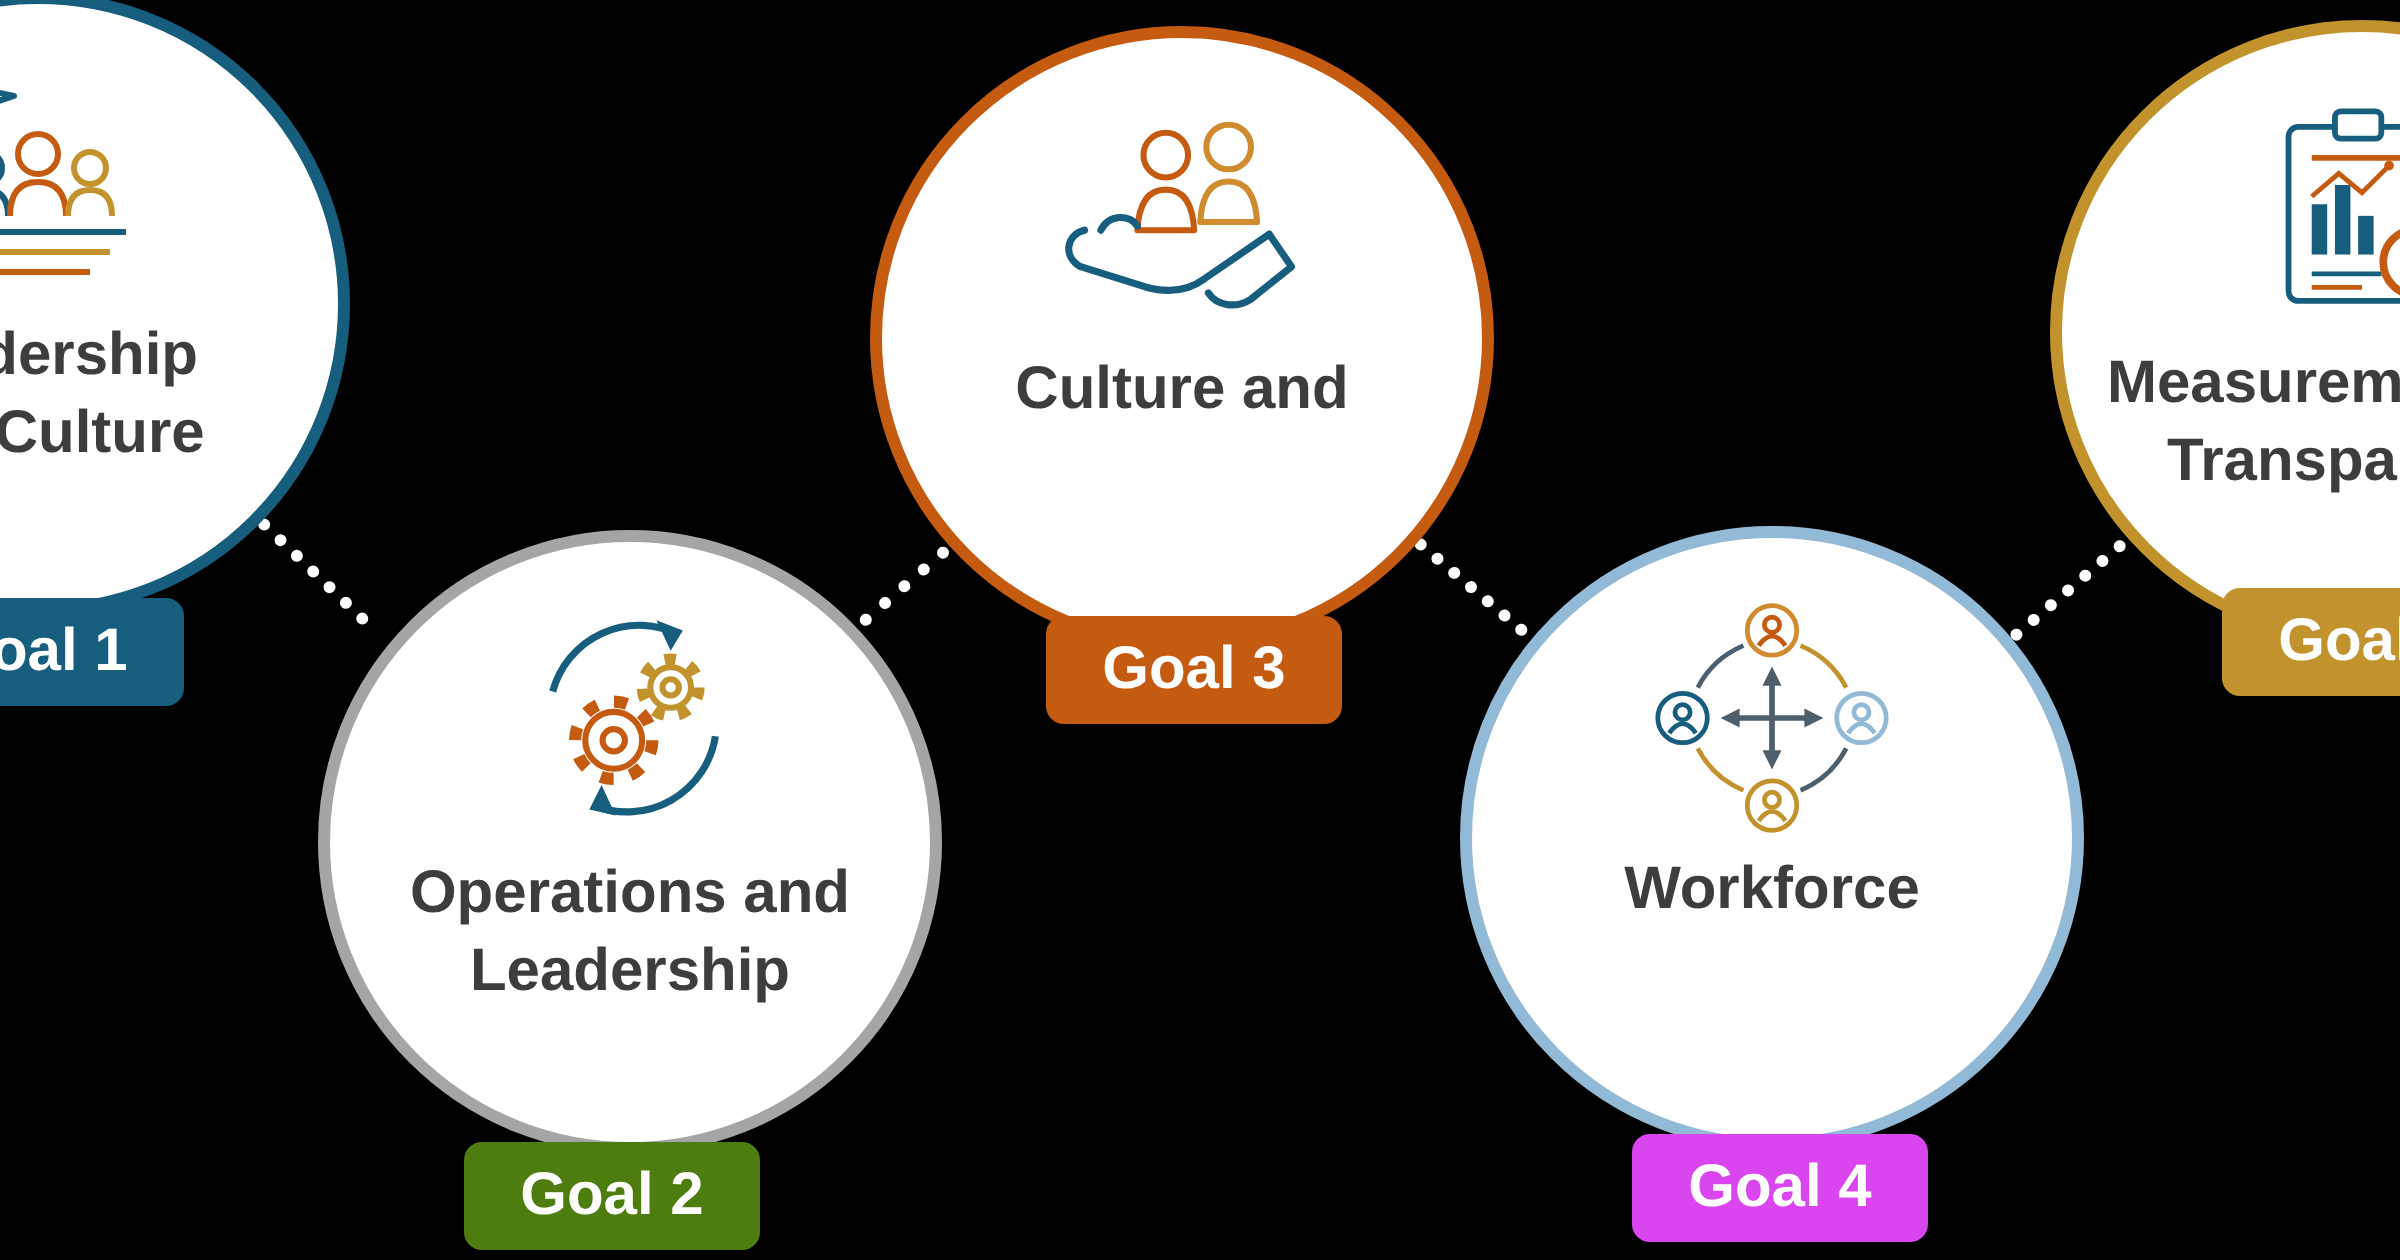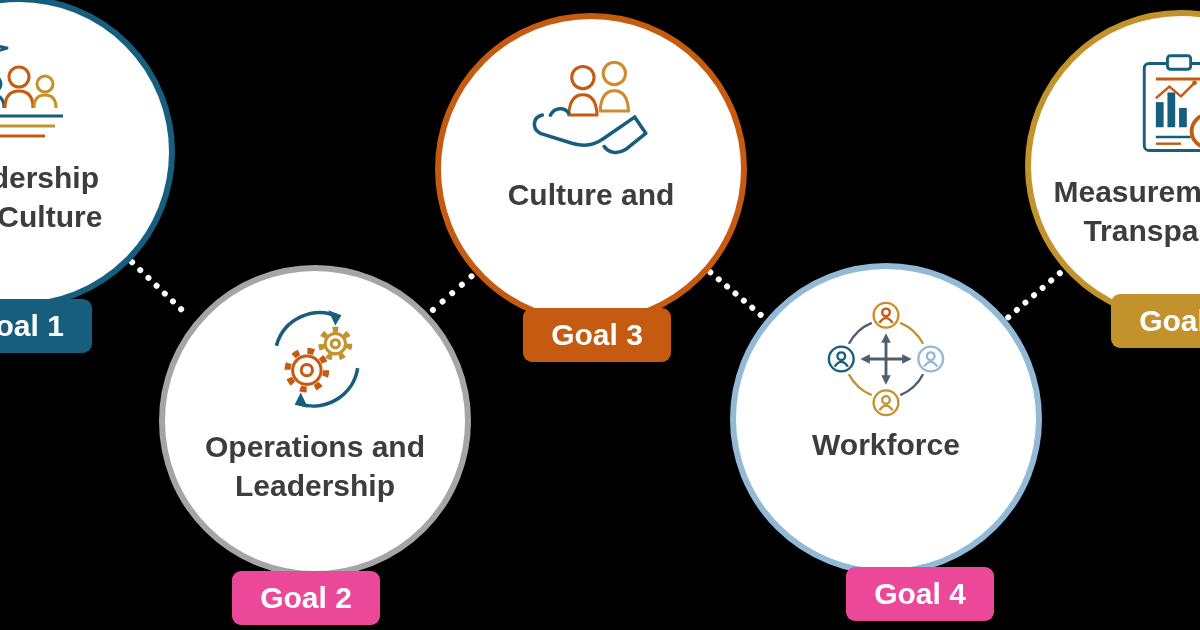"Goal 2" div.badge { background-color: #ec4899 -> #4d7c0f }
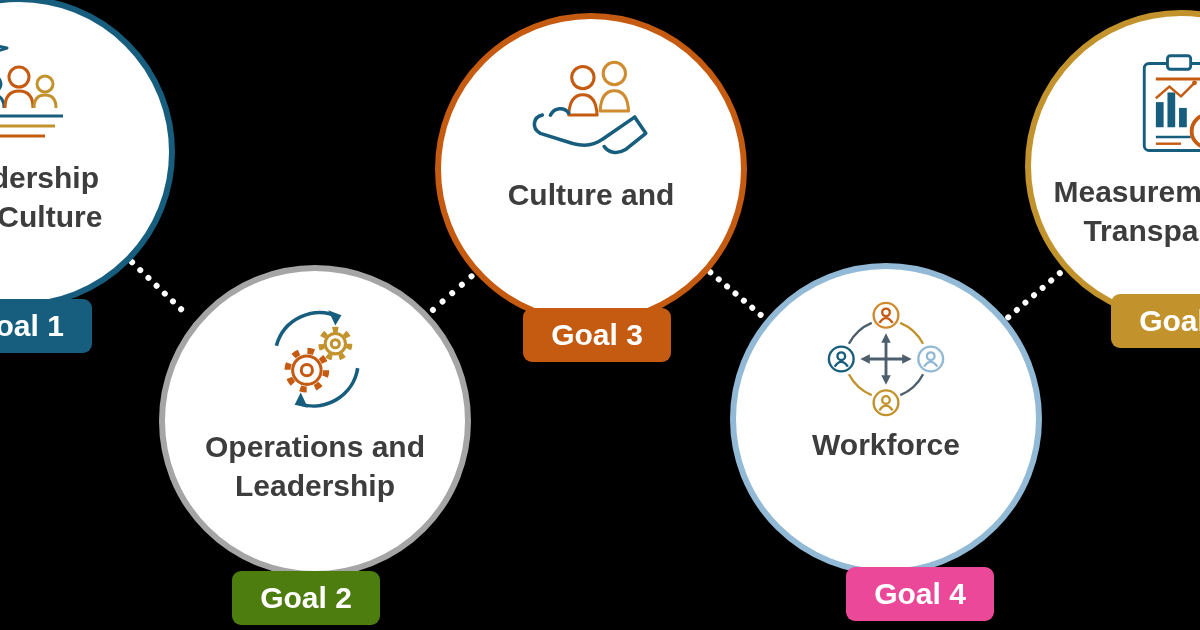"Goal 4" div.badge { background-color: #ec4899 -> #d946ef; margin-left: 30px -> none }
